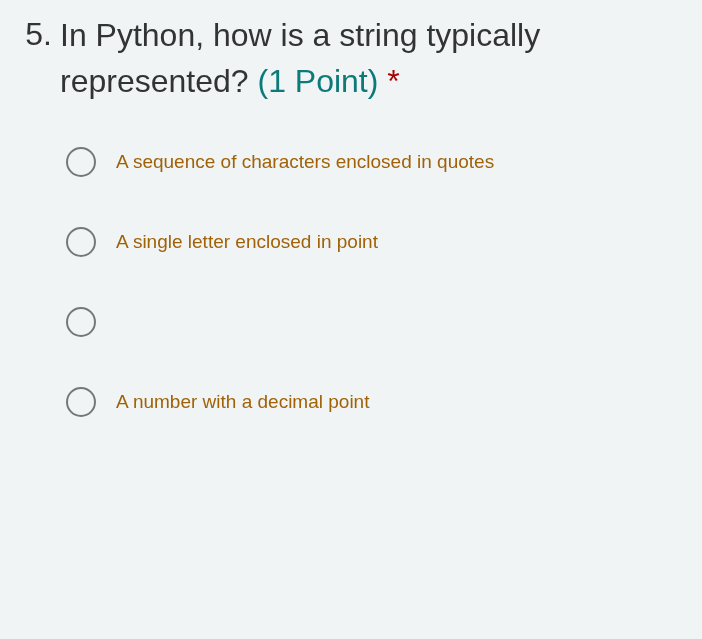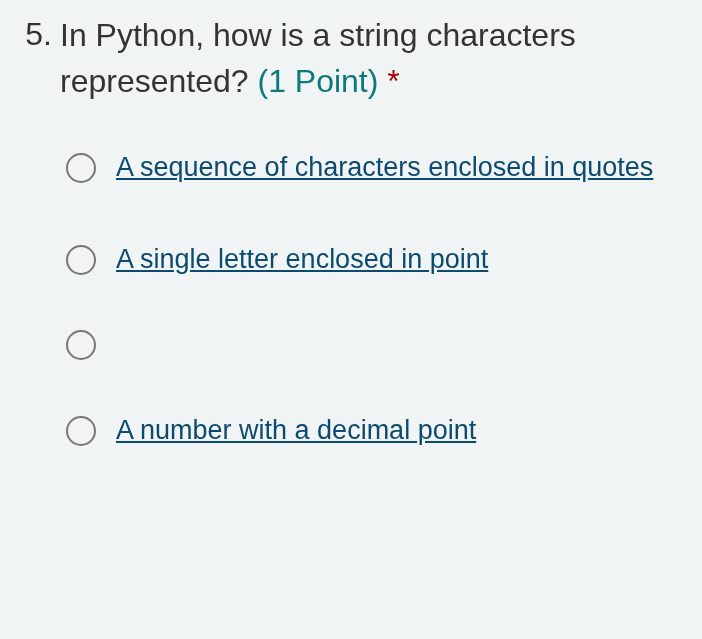"In Python, how is a" span { text: characters -> typically }
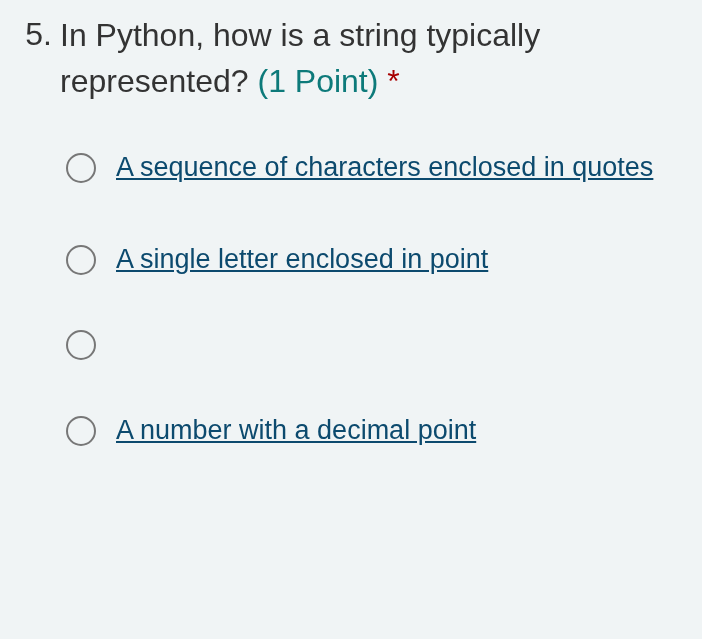"A sequence of characters enclosed" .option-label { color: #0c4a6e -> #a16207; font-size: 27px -> 19px; text-decoration: underline -> none }
